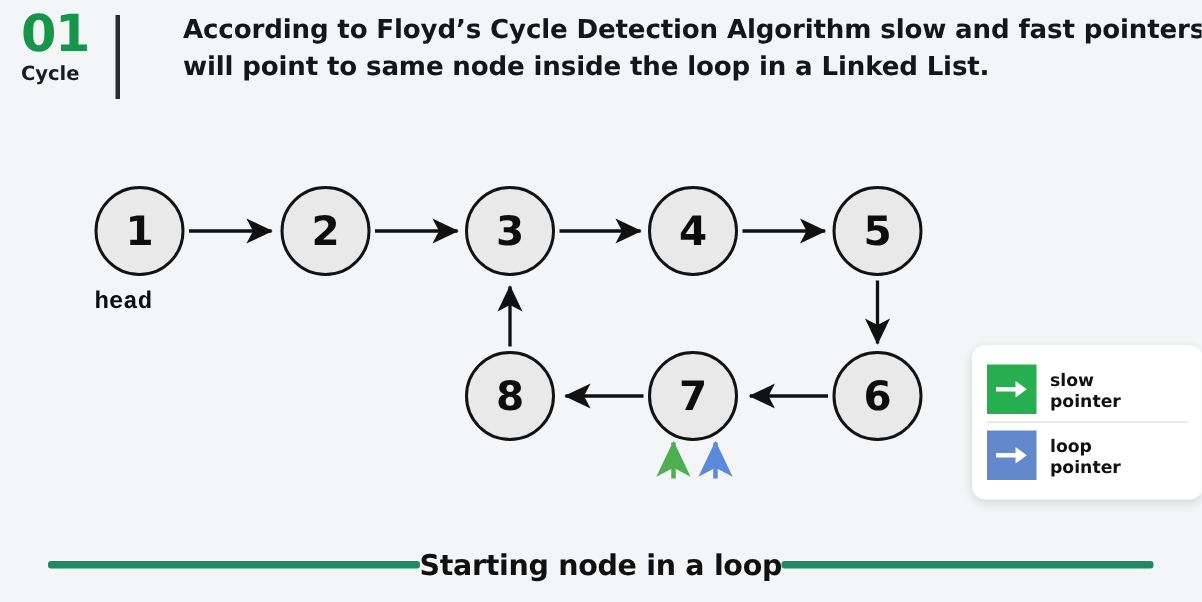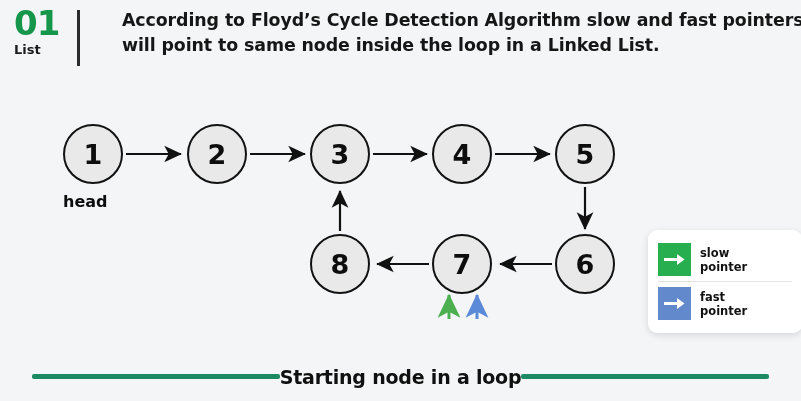"List" div.step-word { text: List -> Cycle }
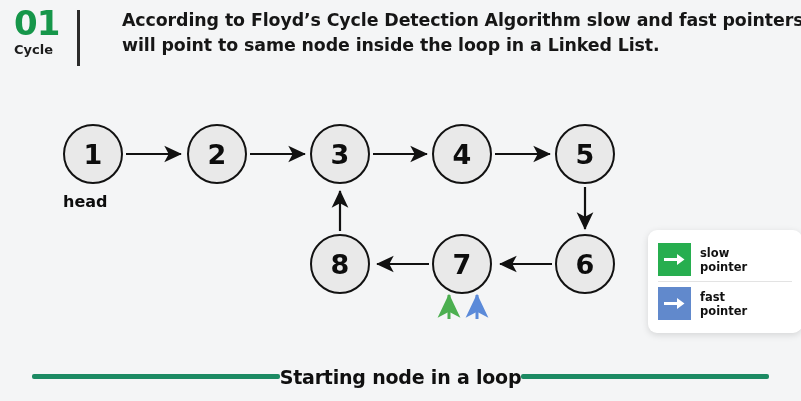"head" div.head-label { font-family: none -> Liberation Mono, monospace }
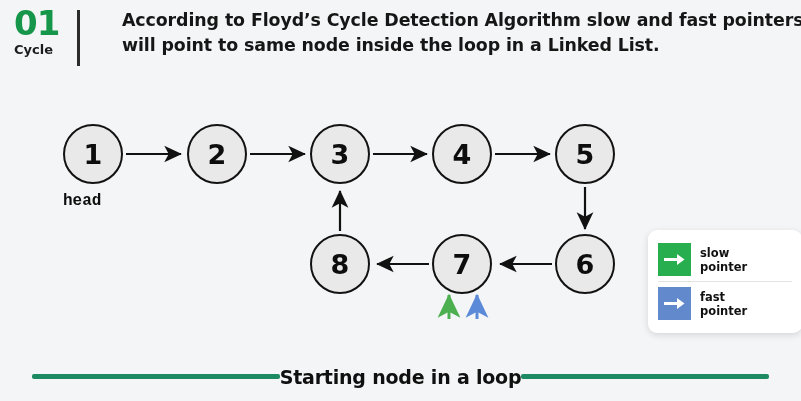"fast" span { text: fast -> loop }
